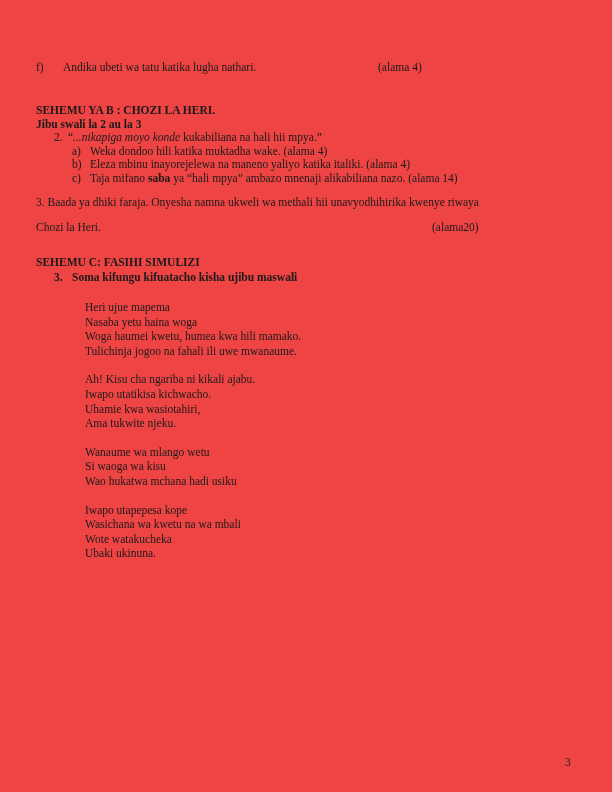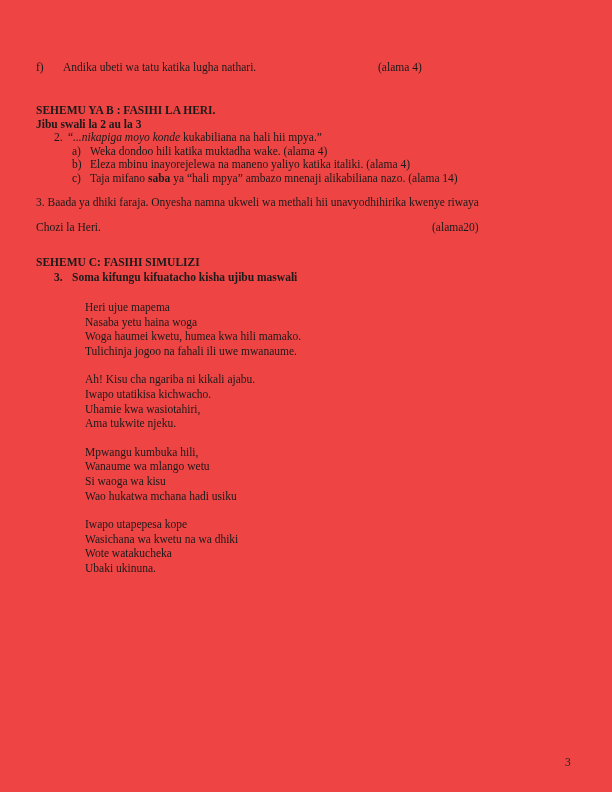"SEHEMU YA B : FASIHI" div.bold { text: FASIHI -> CHOZI }
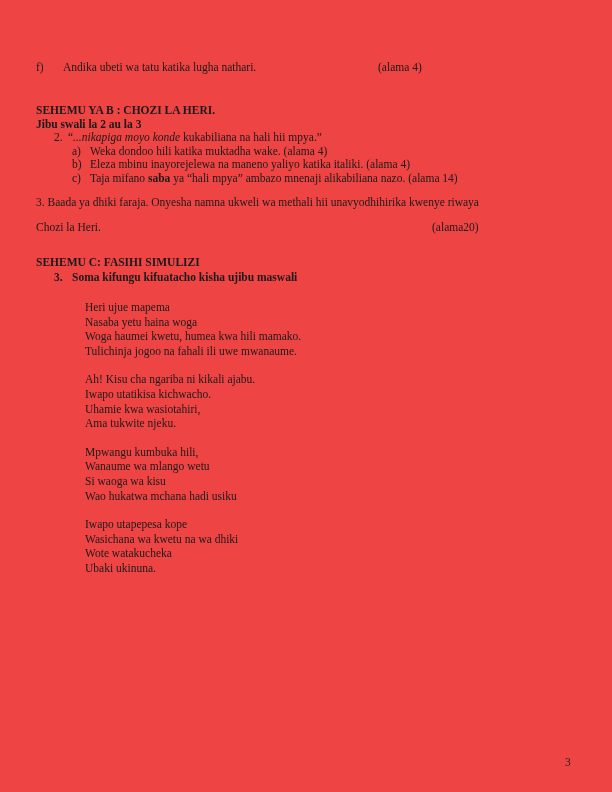"Mpwangu kumbuka hili," div.poem-line { html: <div>Mpwangu kumbuka hili,</div> -> none }
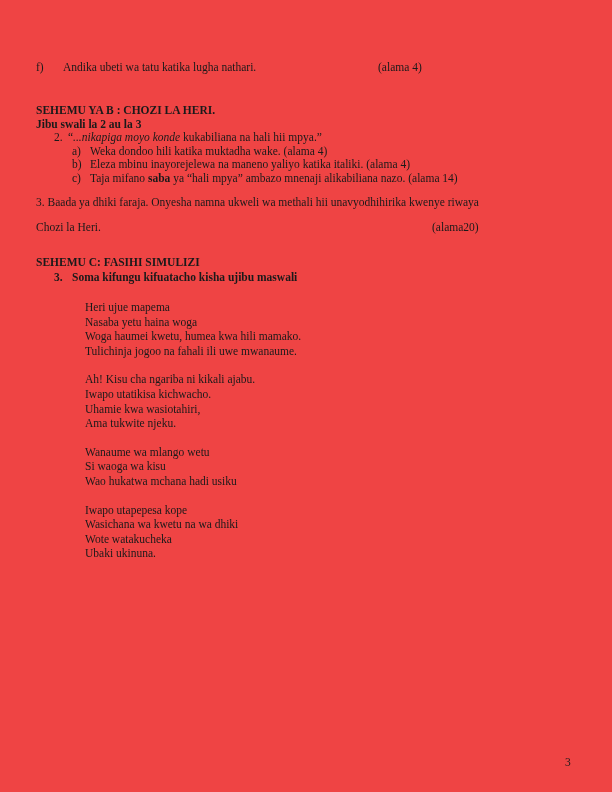"Wasichana wa kwetu na wa" div.poem-line { text: dhiki -> mbali }
